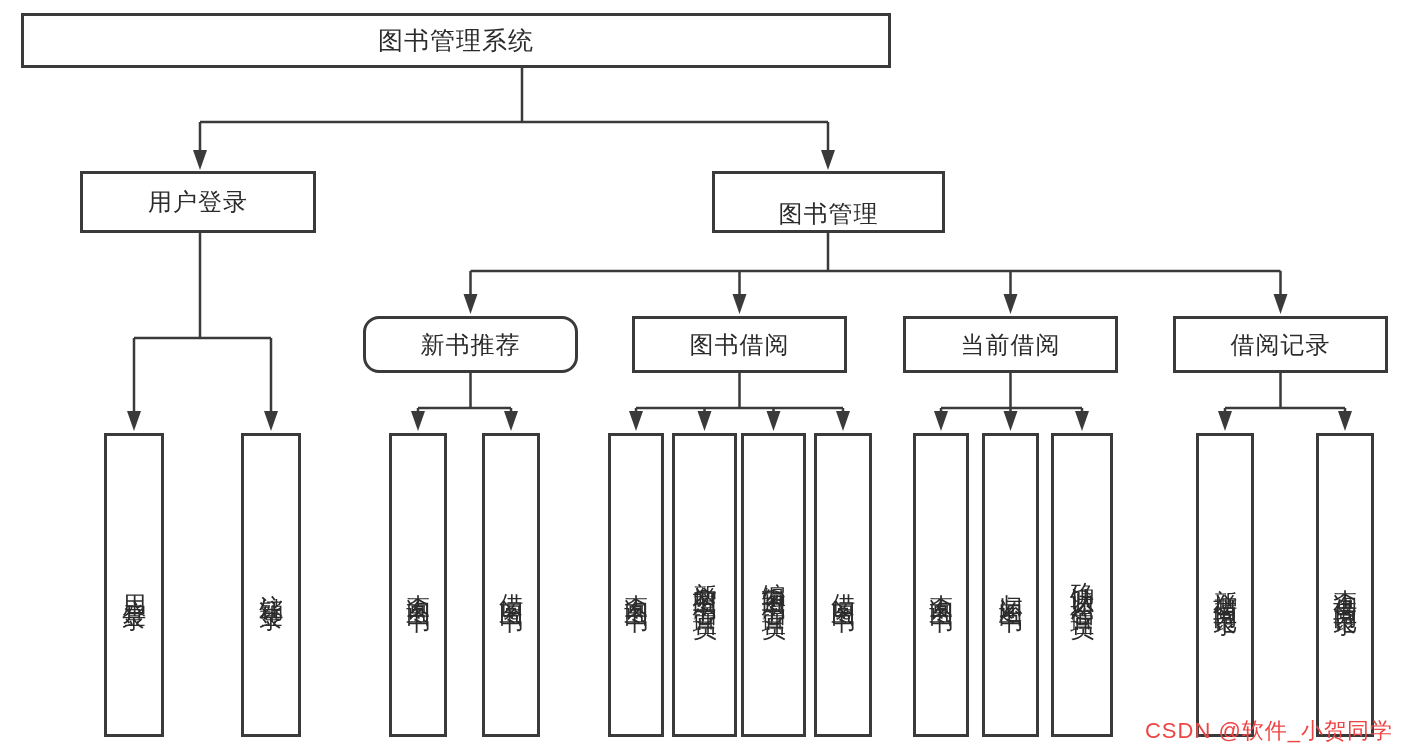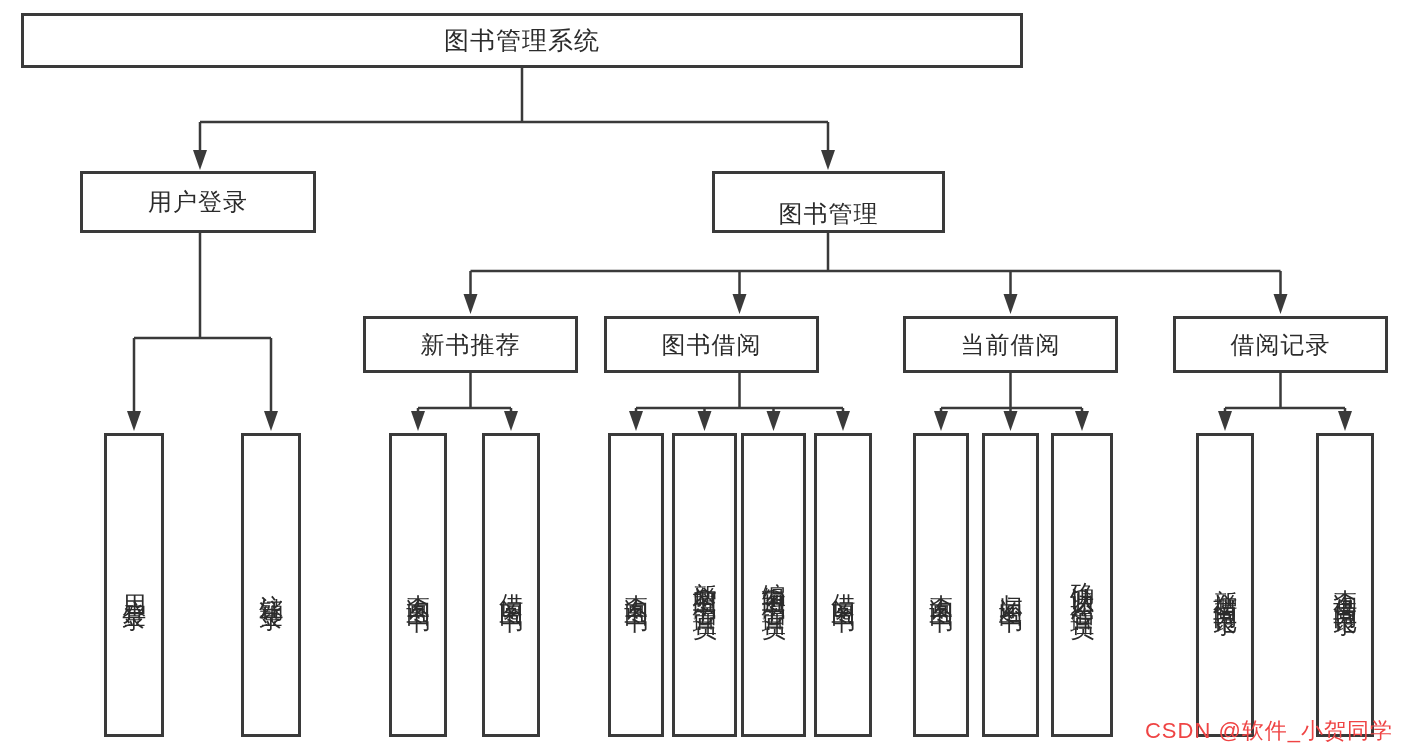"图书管理系统" .node-root { width: 1002px -> 870px }
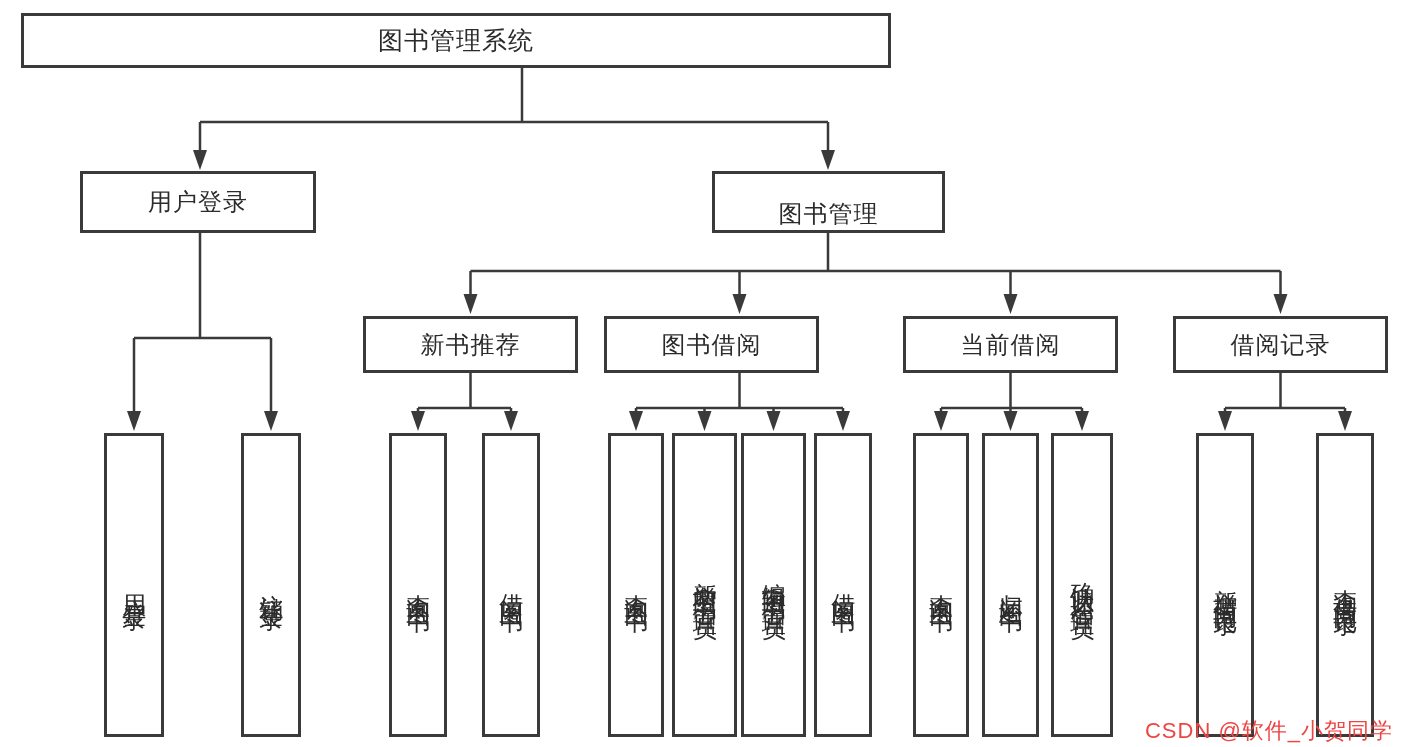"新书推荐" .l3-1 { border-radius: none -> 16px }
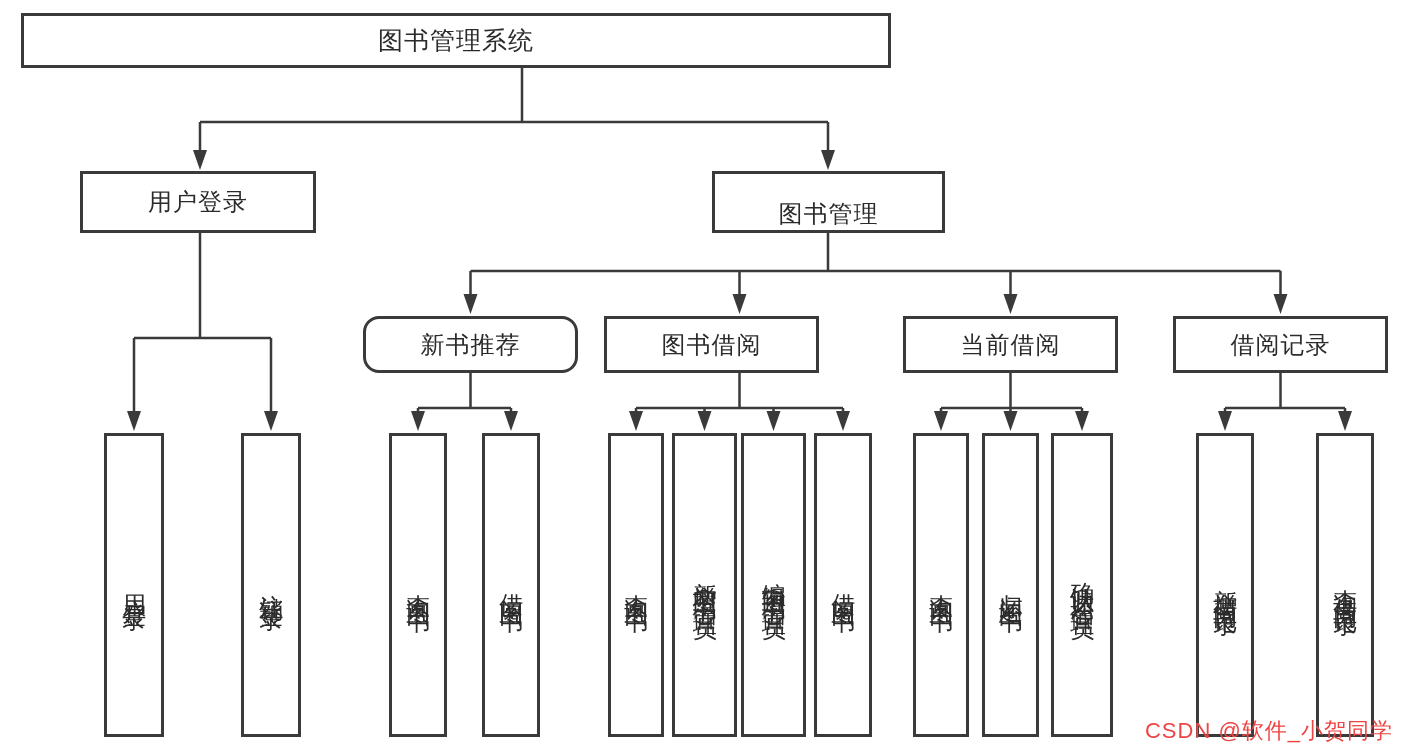"图书借阅" .l3-2 { left: 604px -> 632px }
